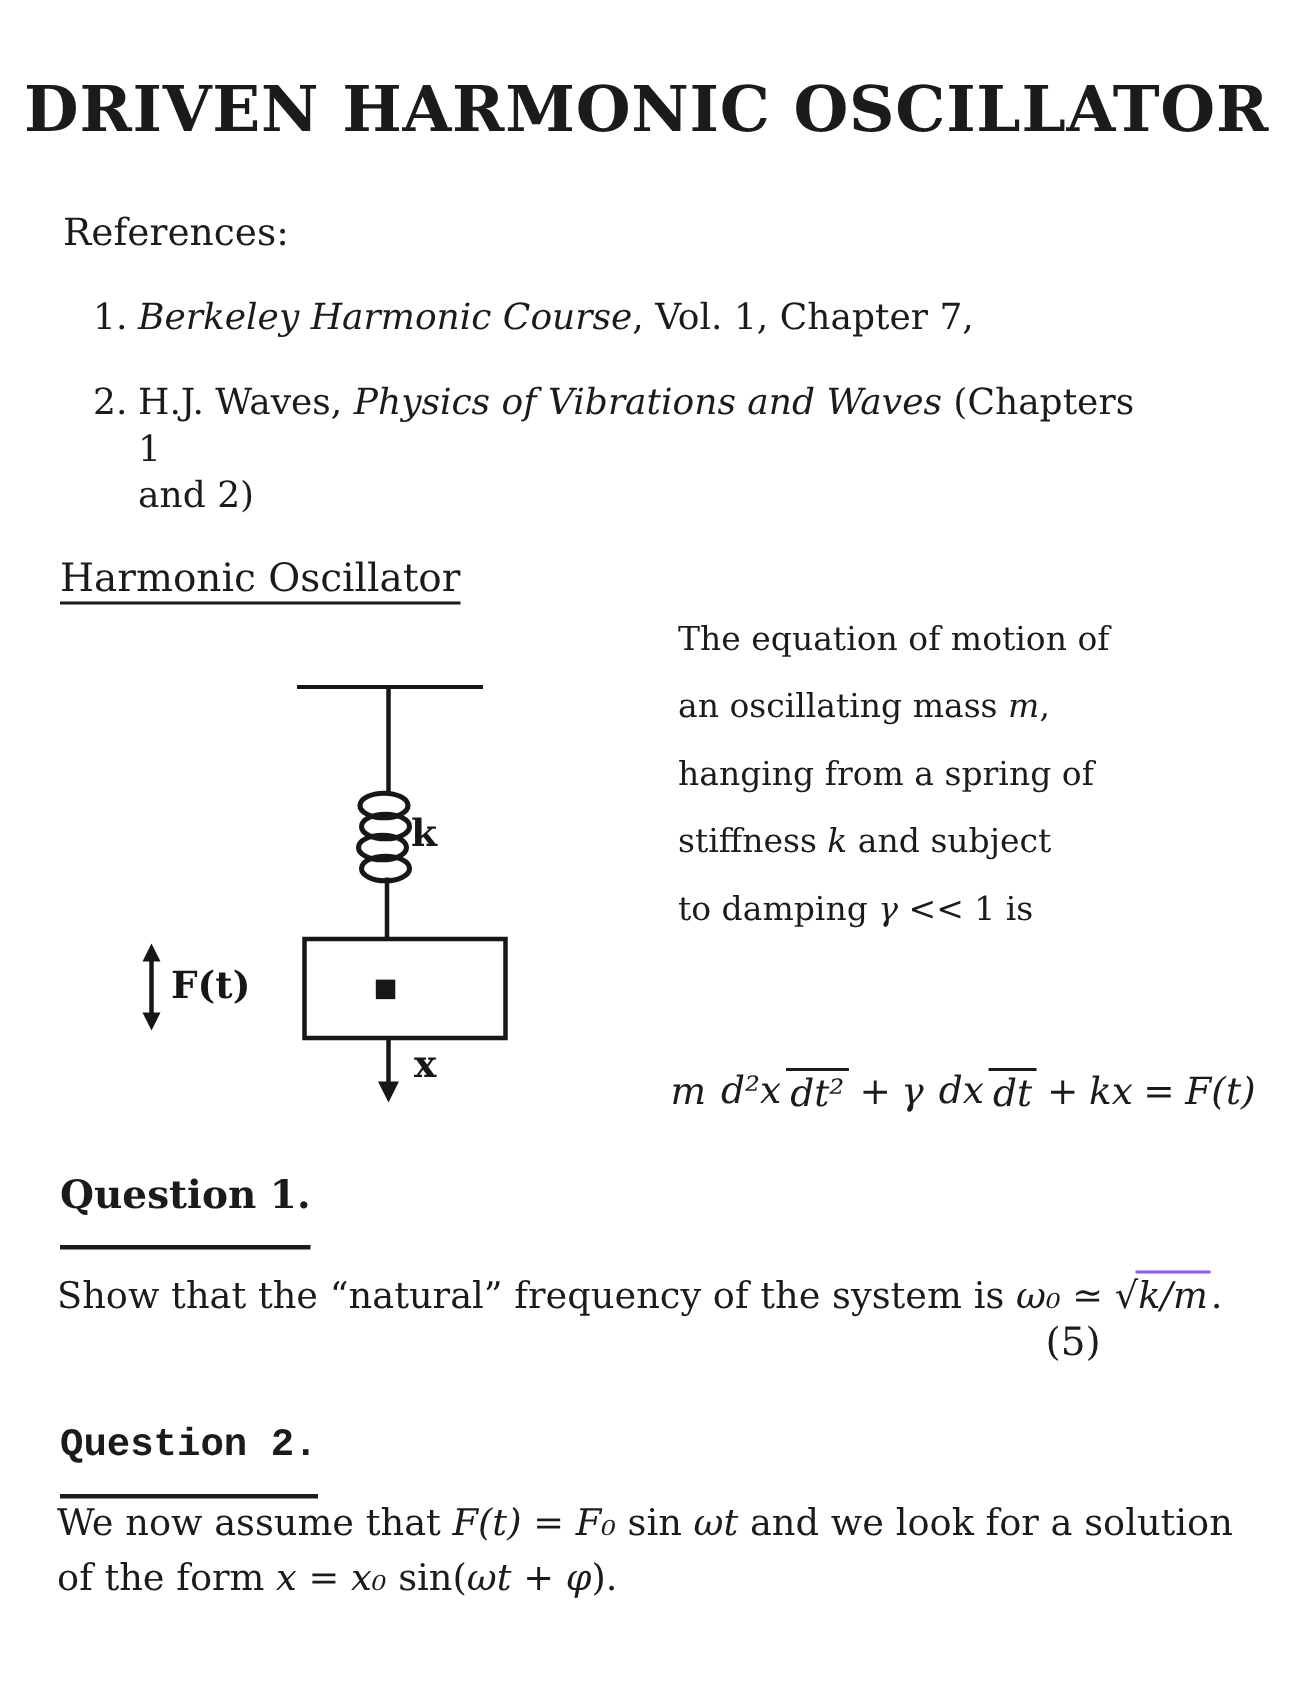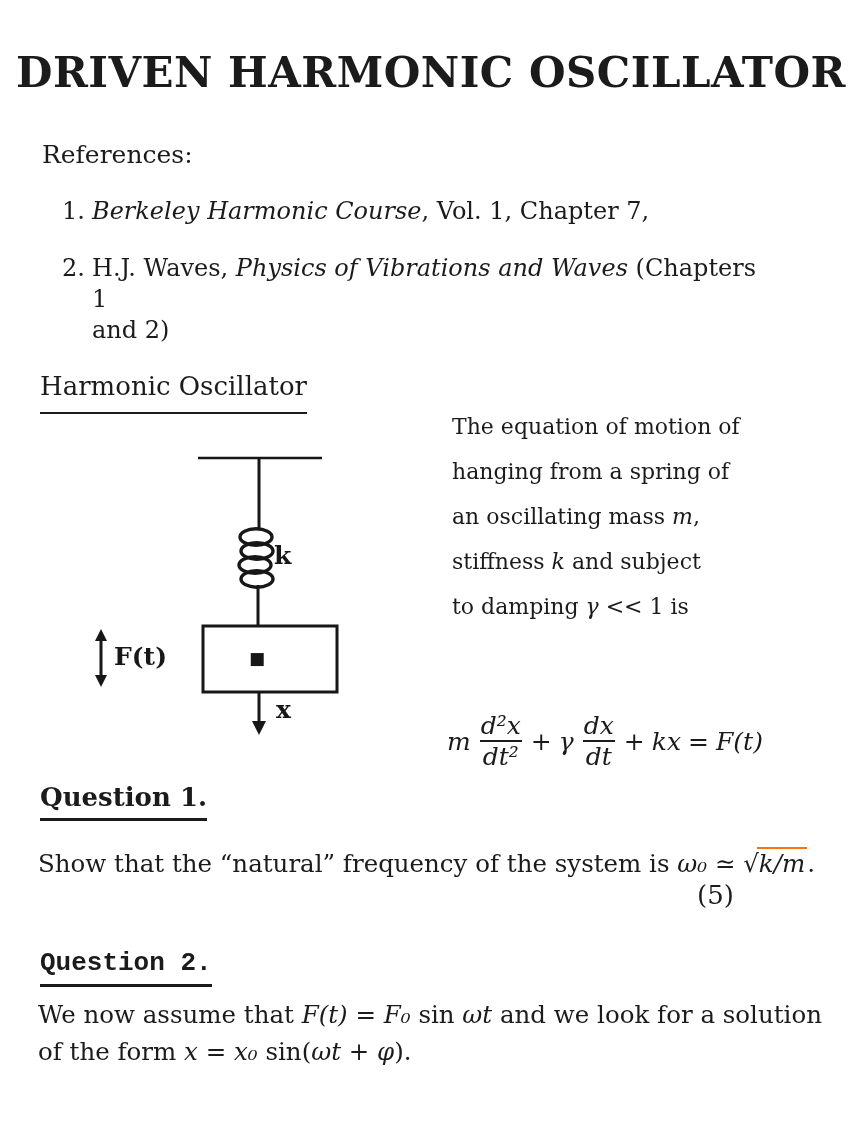"Harmonic Oscillator" .section-heading { padding-bottom: 11px -> 0 }
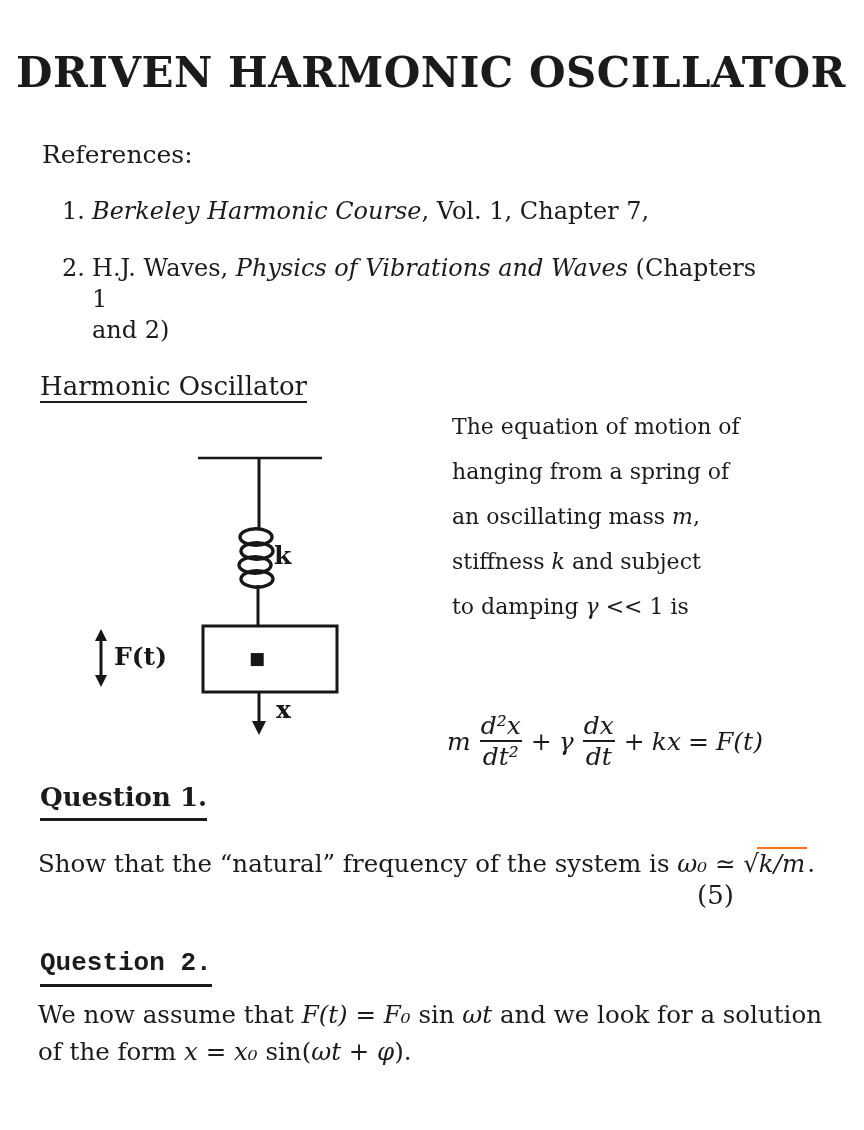"hanging from a spring of" div { order: before "an oscillating mass m," -> after "an oscillating mass m," }
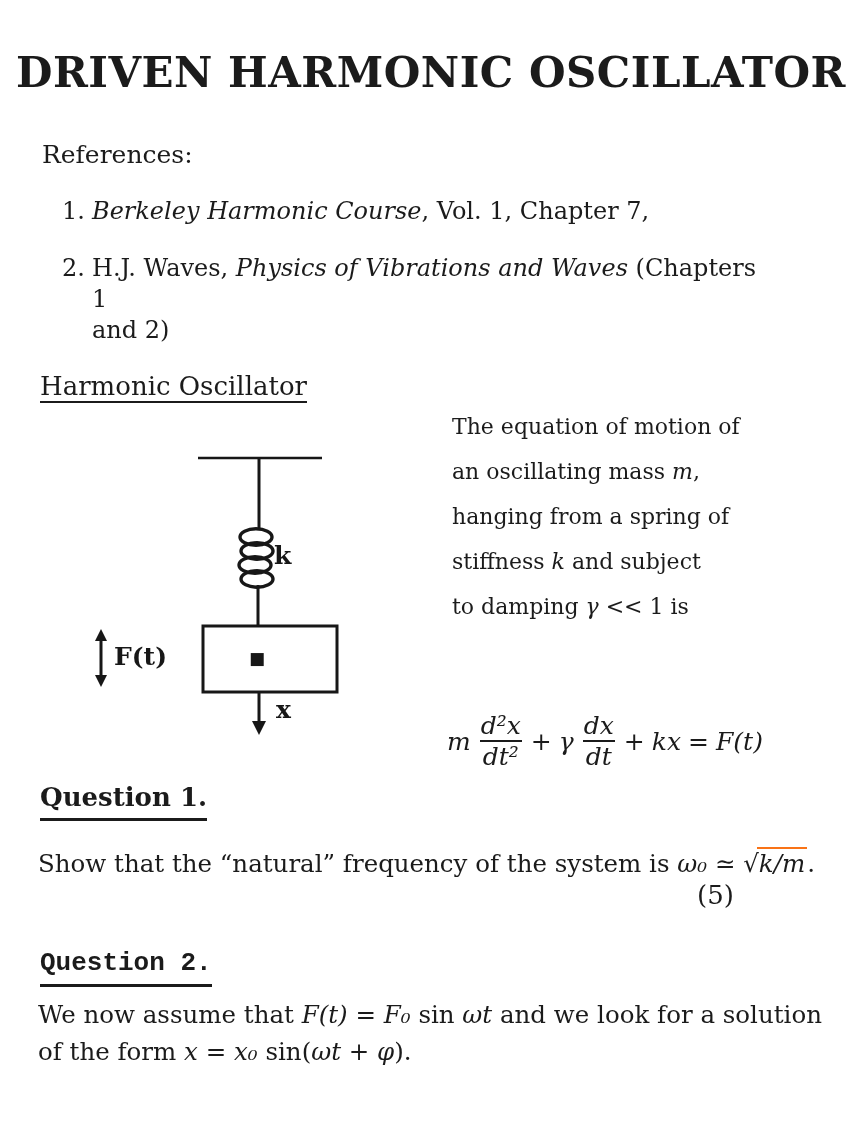"d²x" .frac { flex-direction: column -> row }
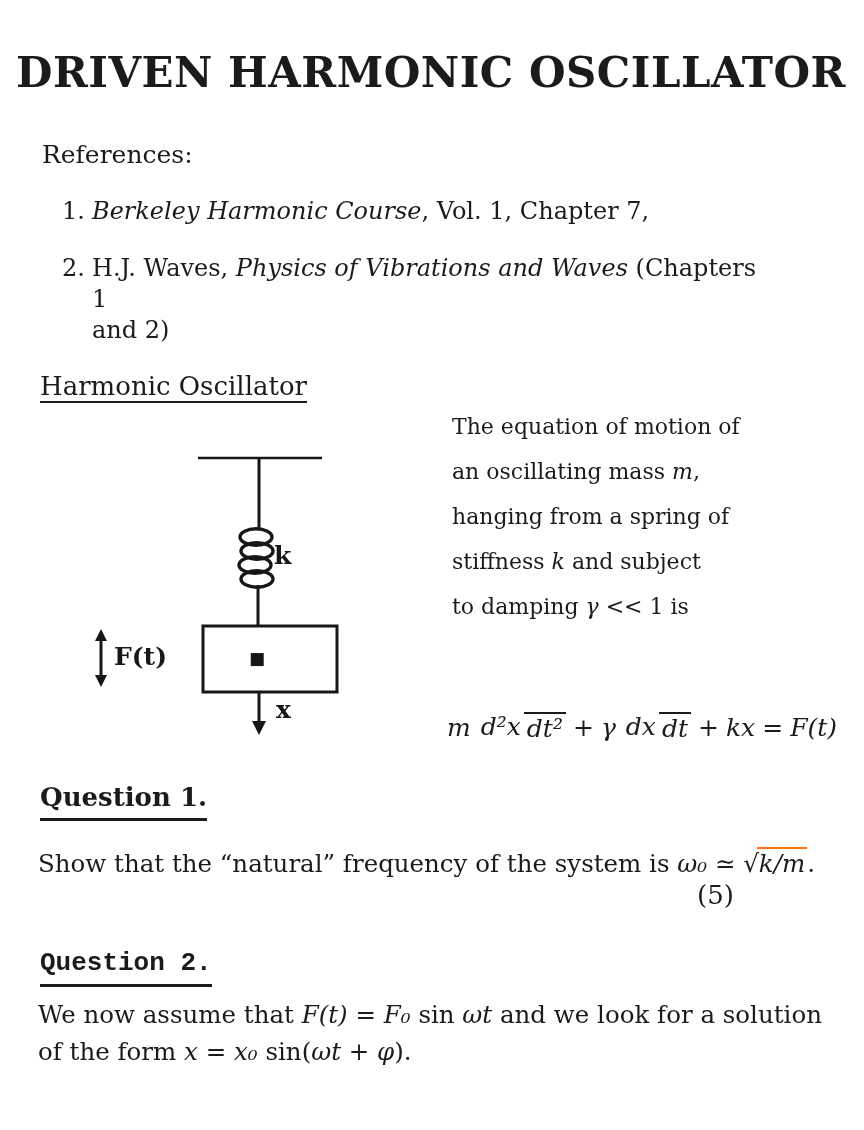"Question 1." .q-heading { padding-bottom: 6px -> 18px }
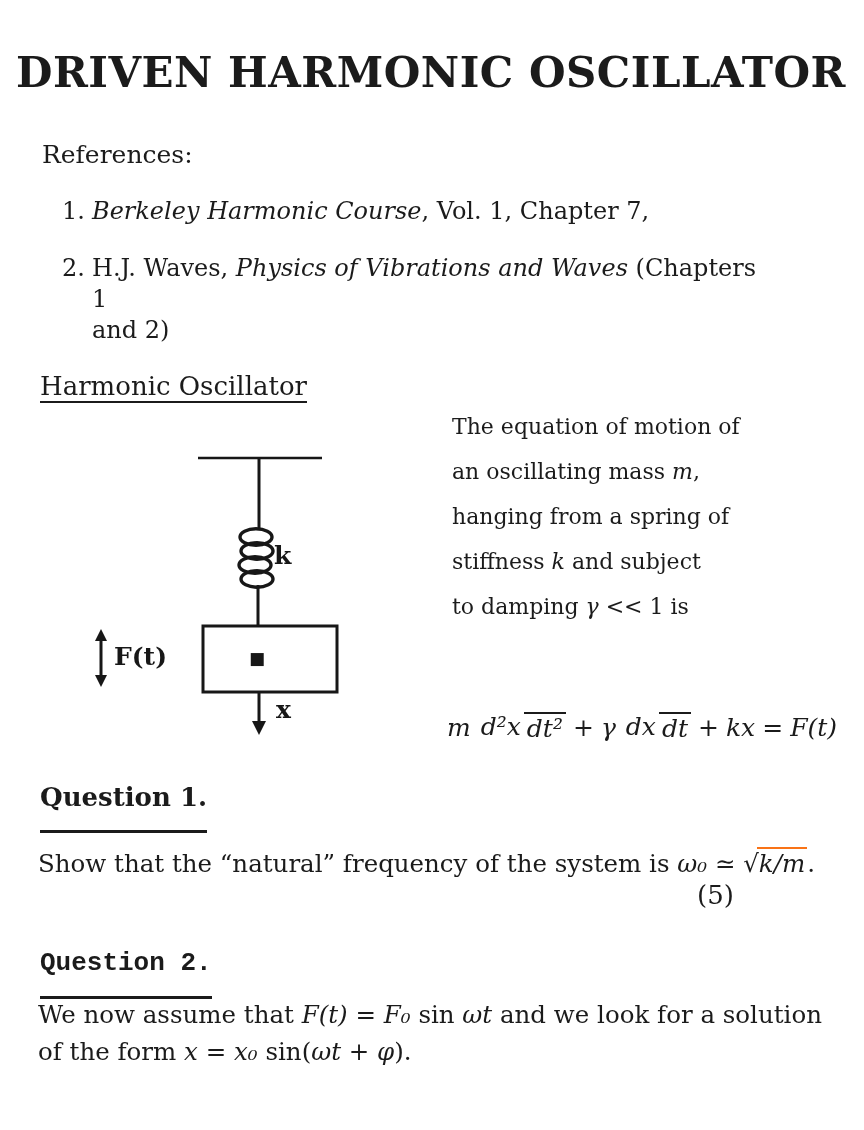"k/m" .radicand { border-top: 2px solid #f97316 -> 2px solid #8b5cf6 }
